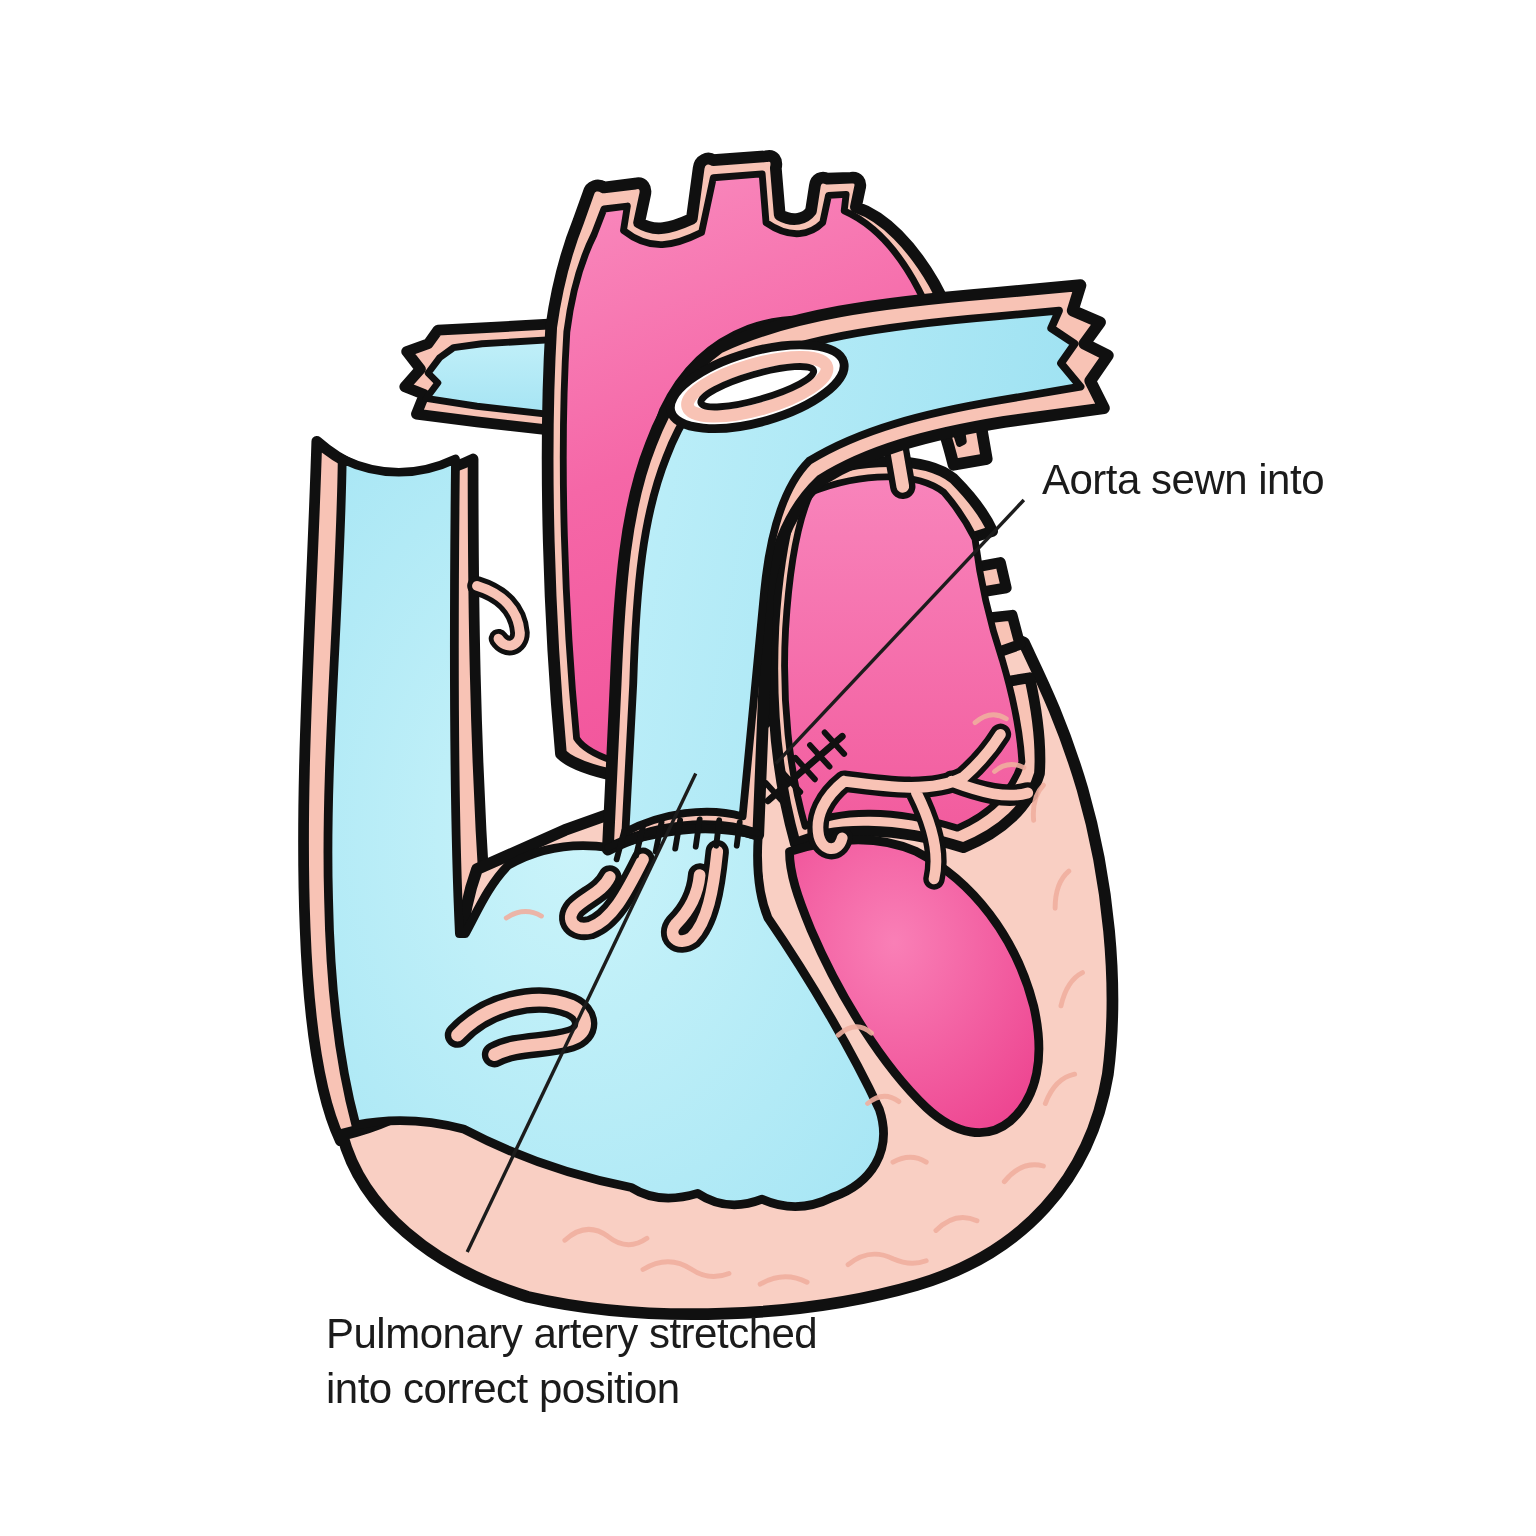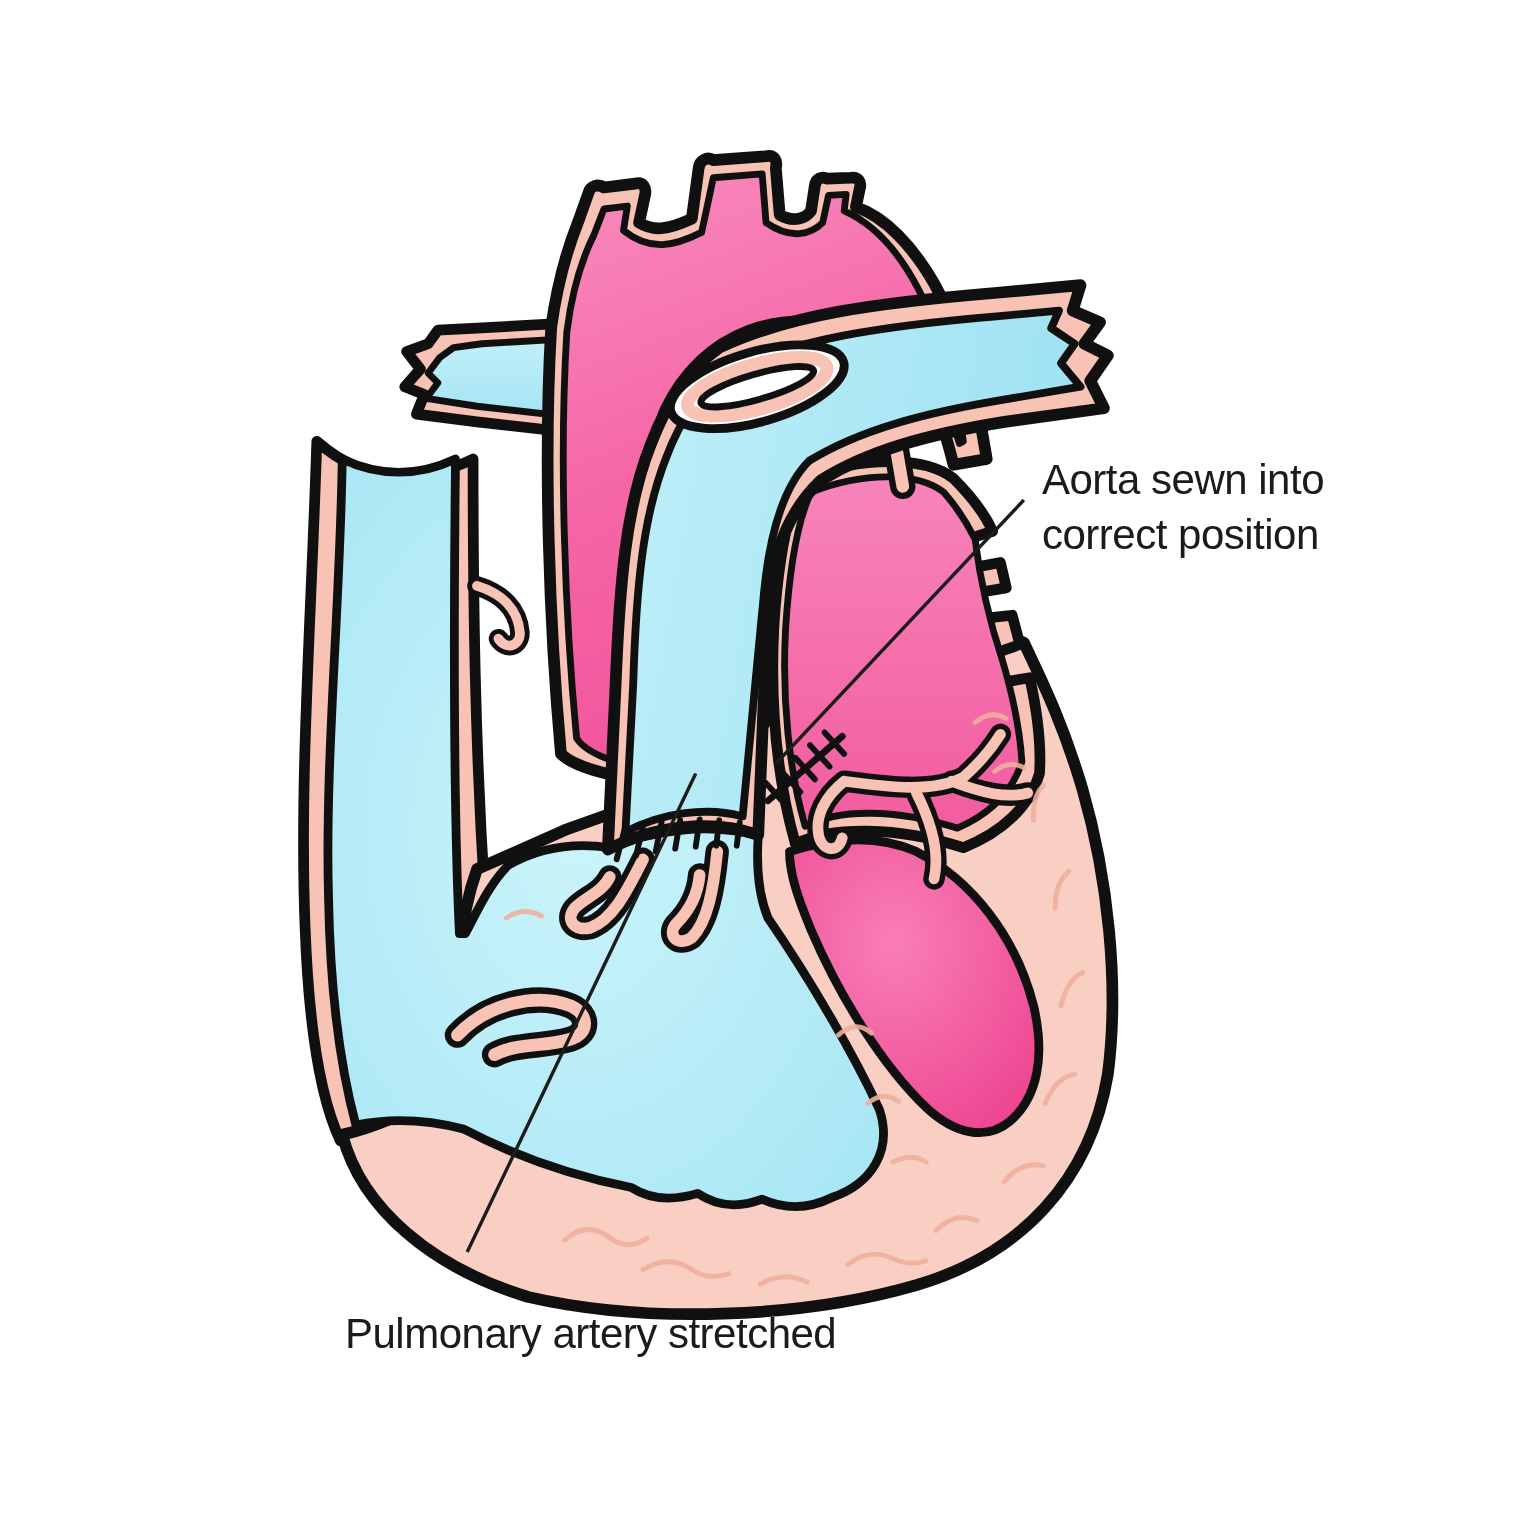"correct position" span { html: <span>correct position</span> -> none }
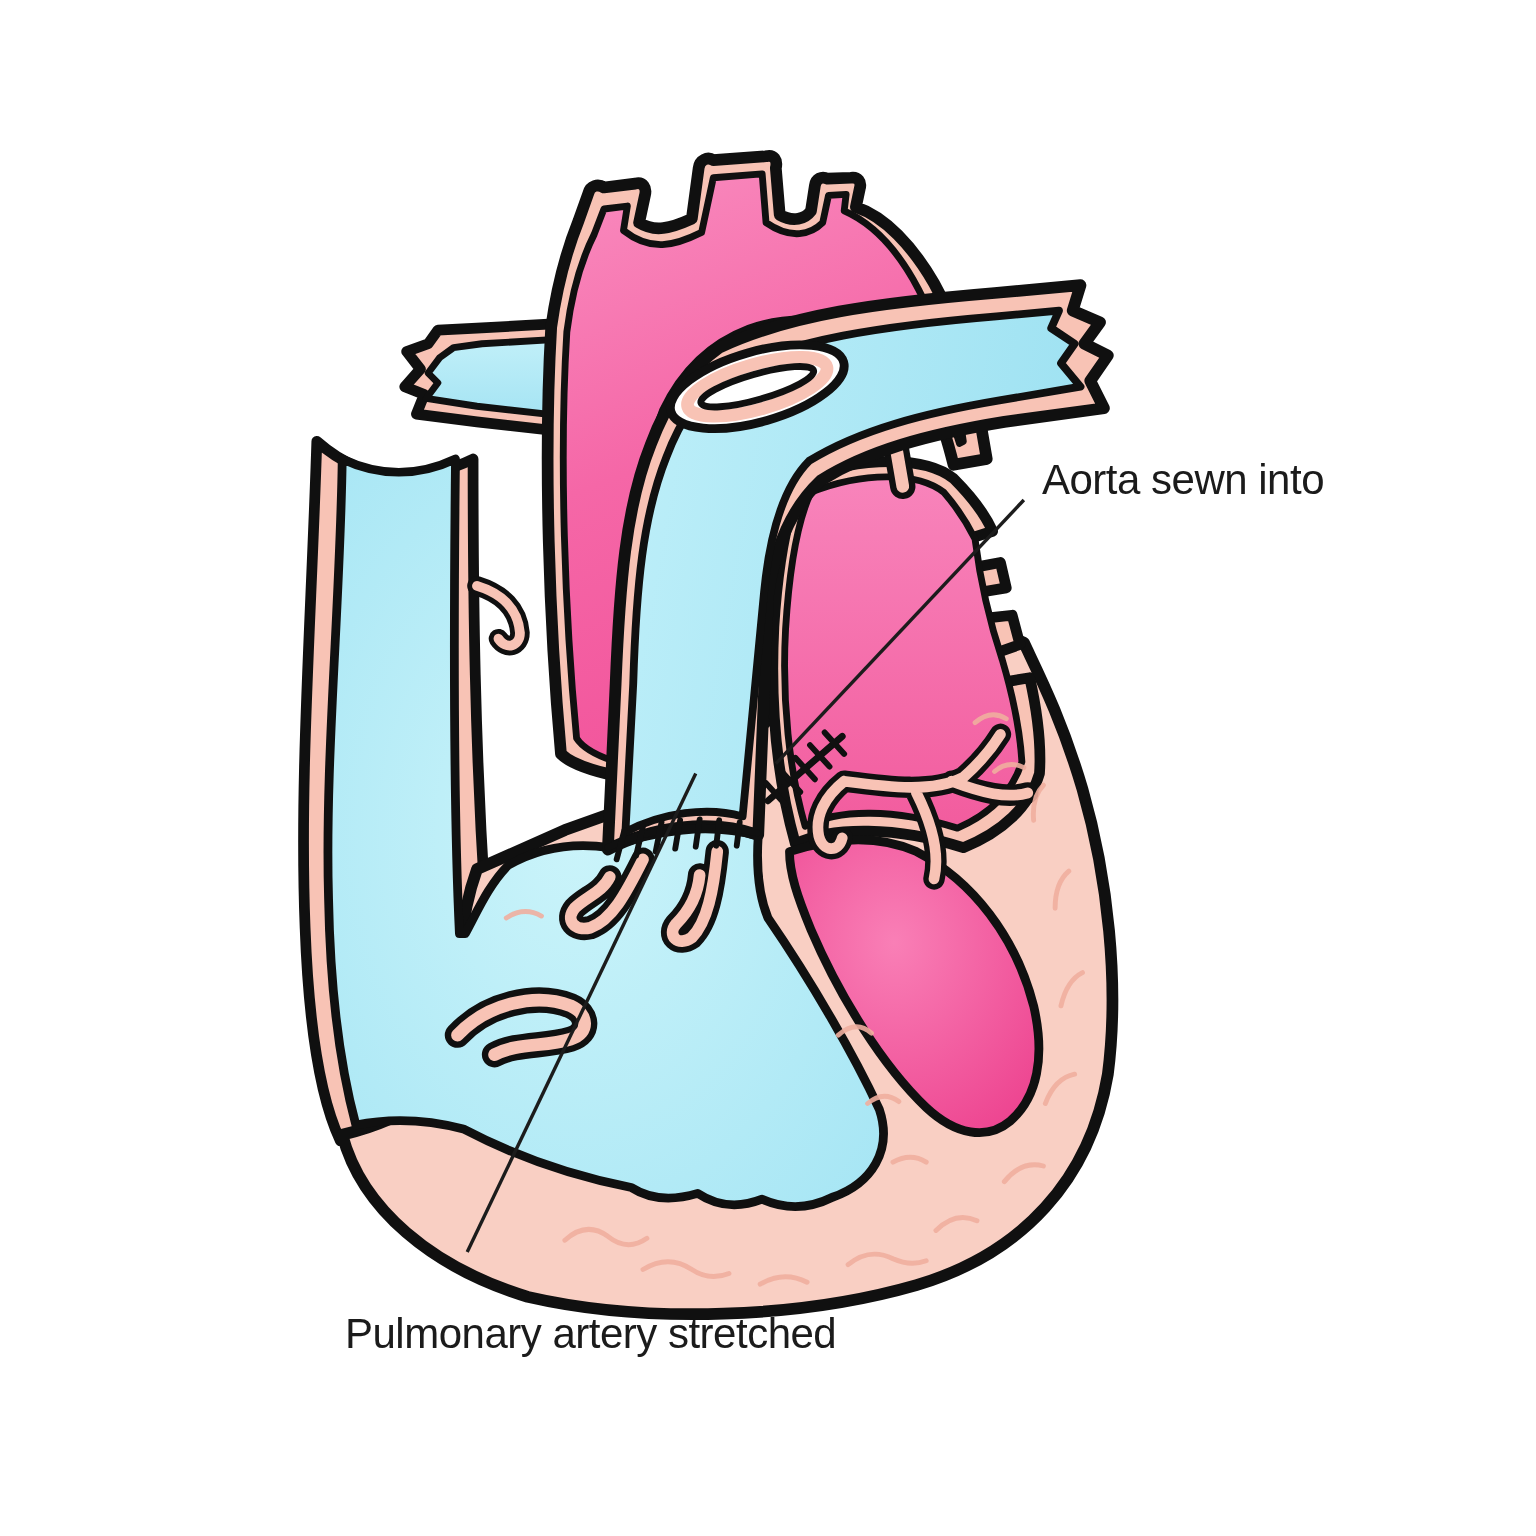"Pulmonary artery stretched" div.diagram-label { margin-left: 19px -> none }
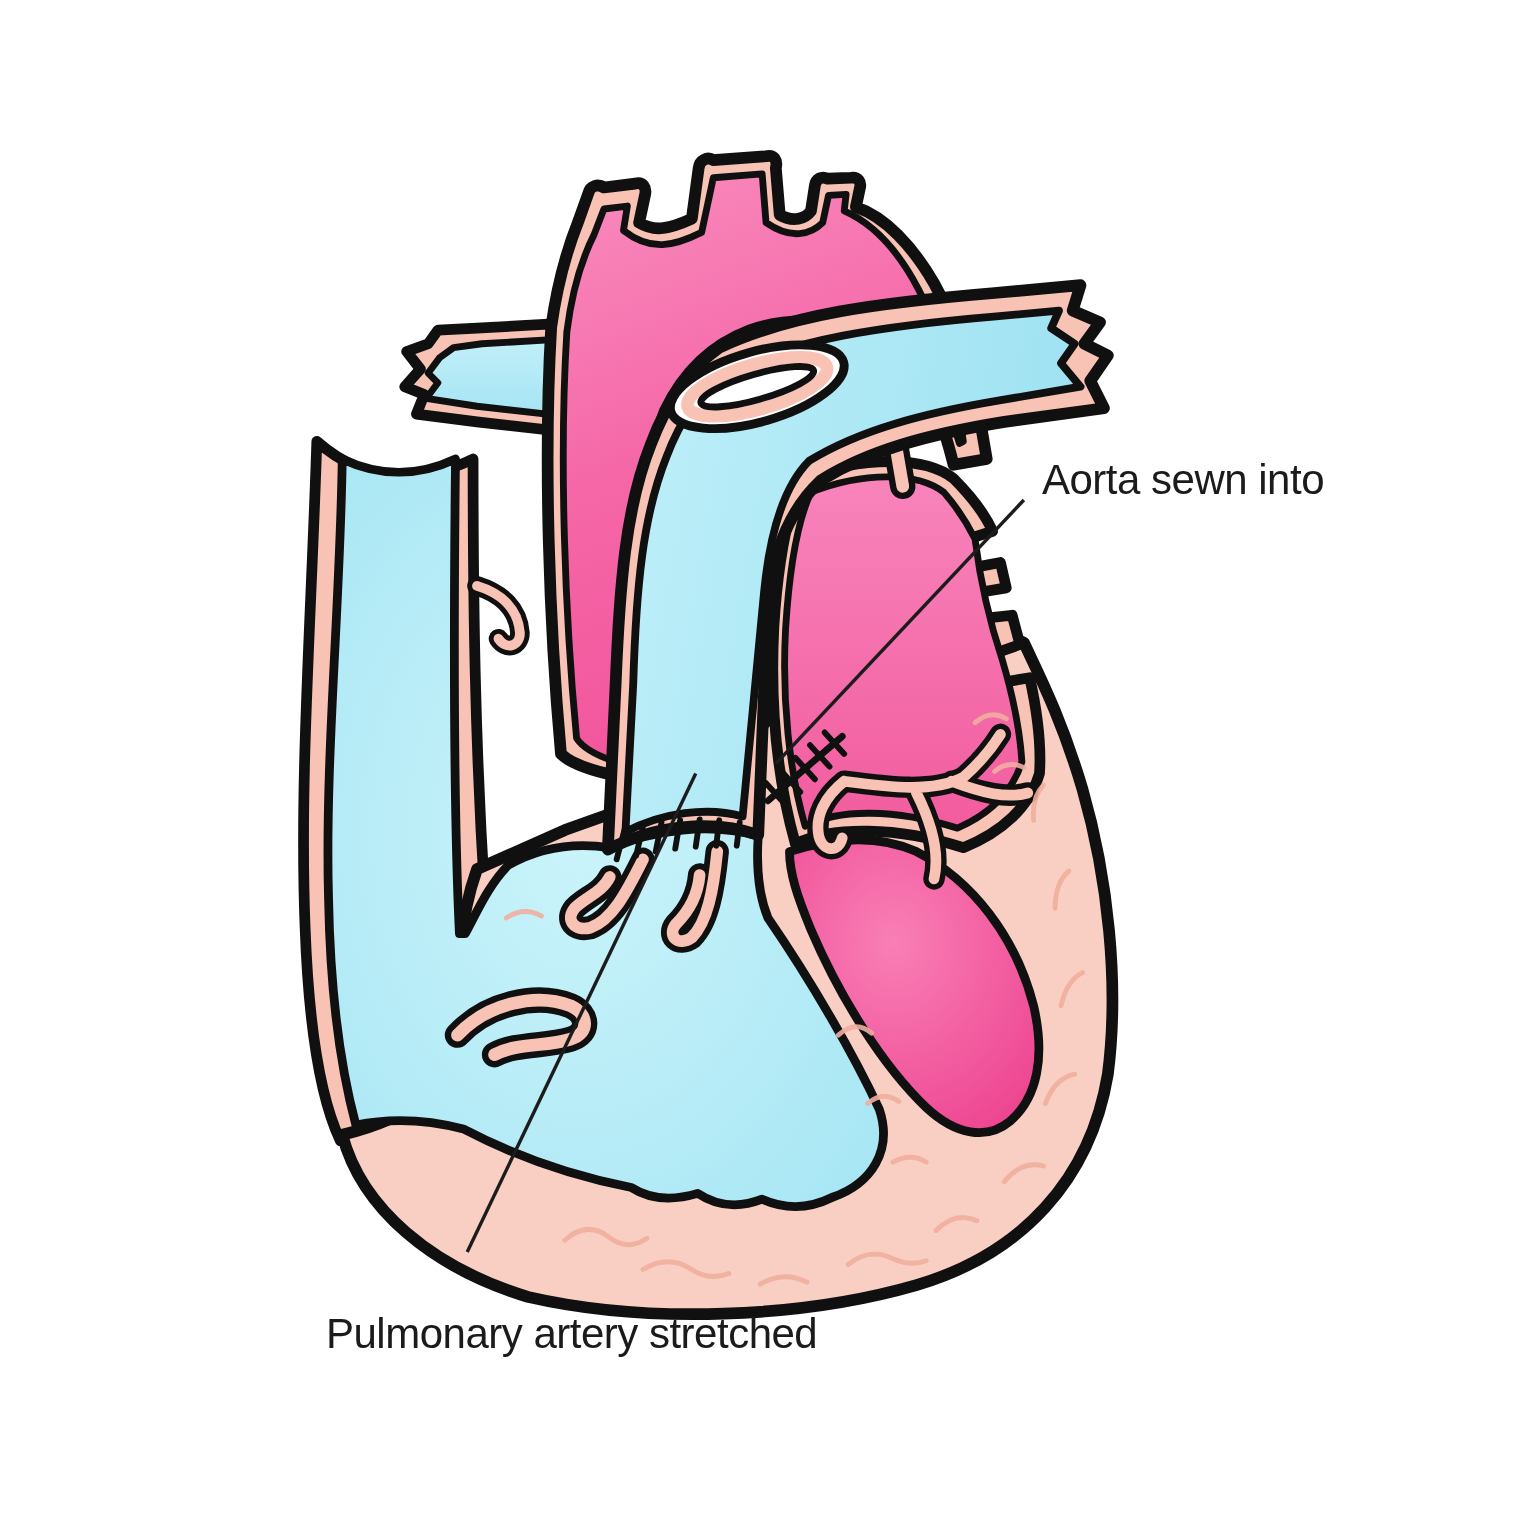"into correct position" span { html: none -> <span>into correct position</span> }
